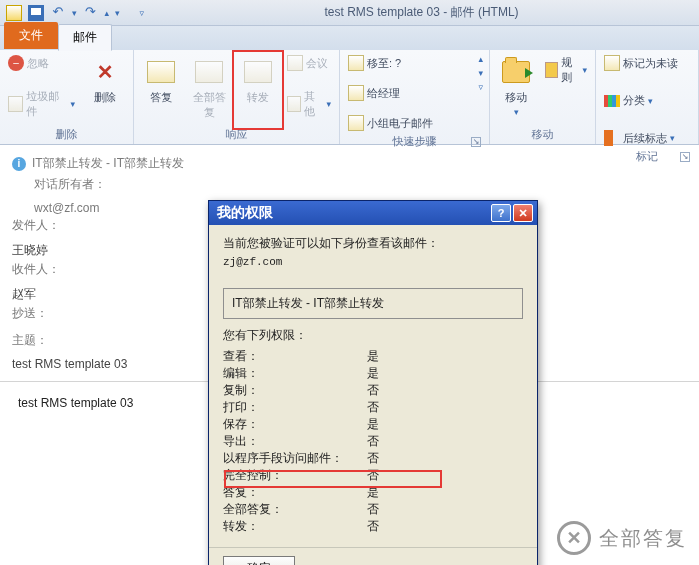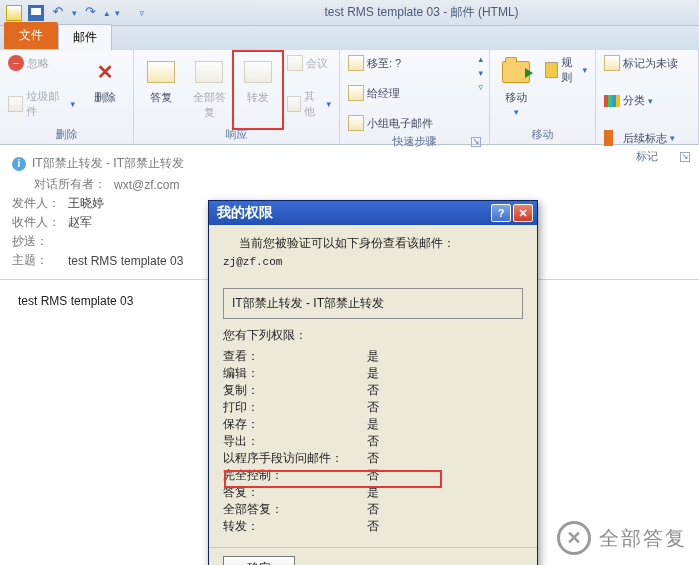"对话所有者：" .infoline { align-items: center -> flex-start; flex-direction: none -> column }
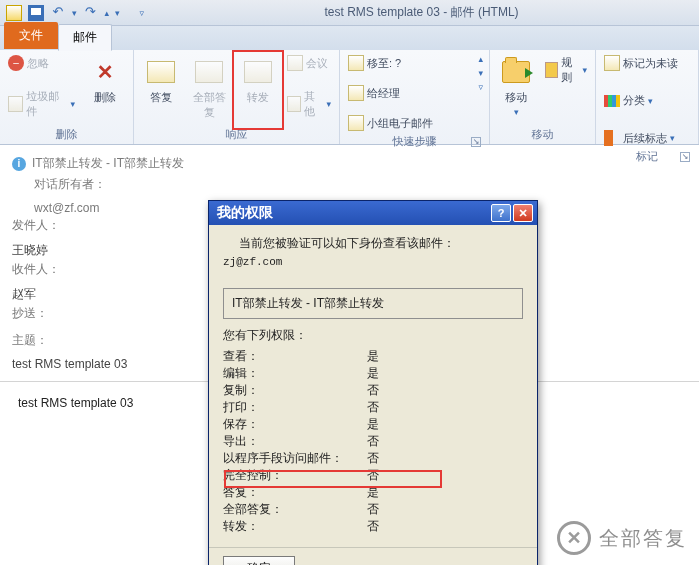"当前您被验证可以如下身份查看该邮件：" .dlg-sub { margin-left: 16px -> none }
